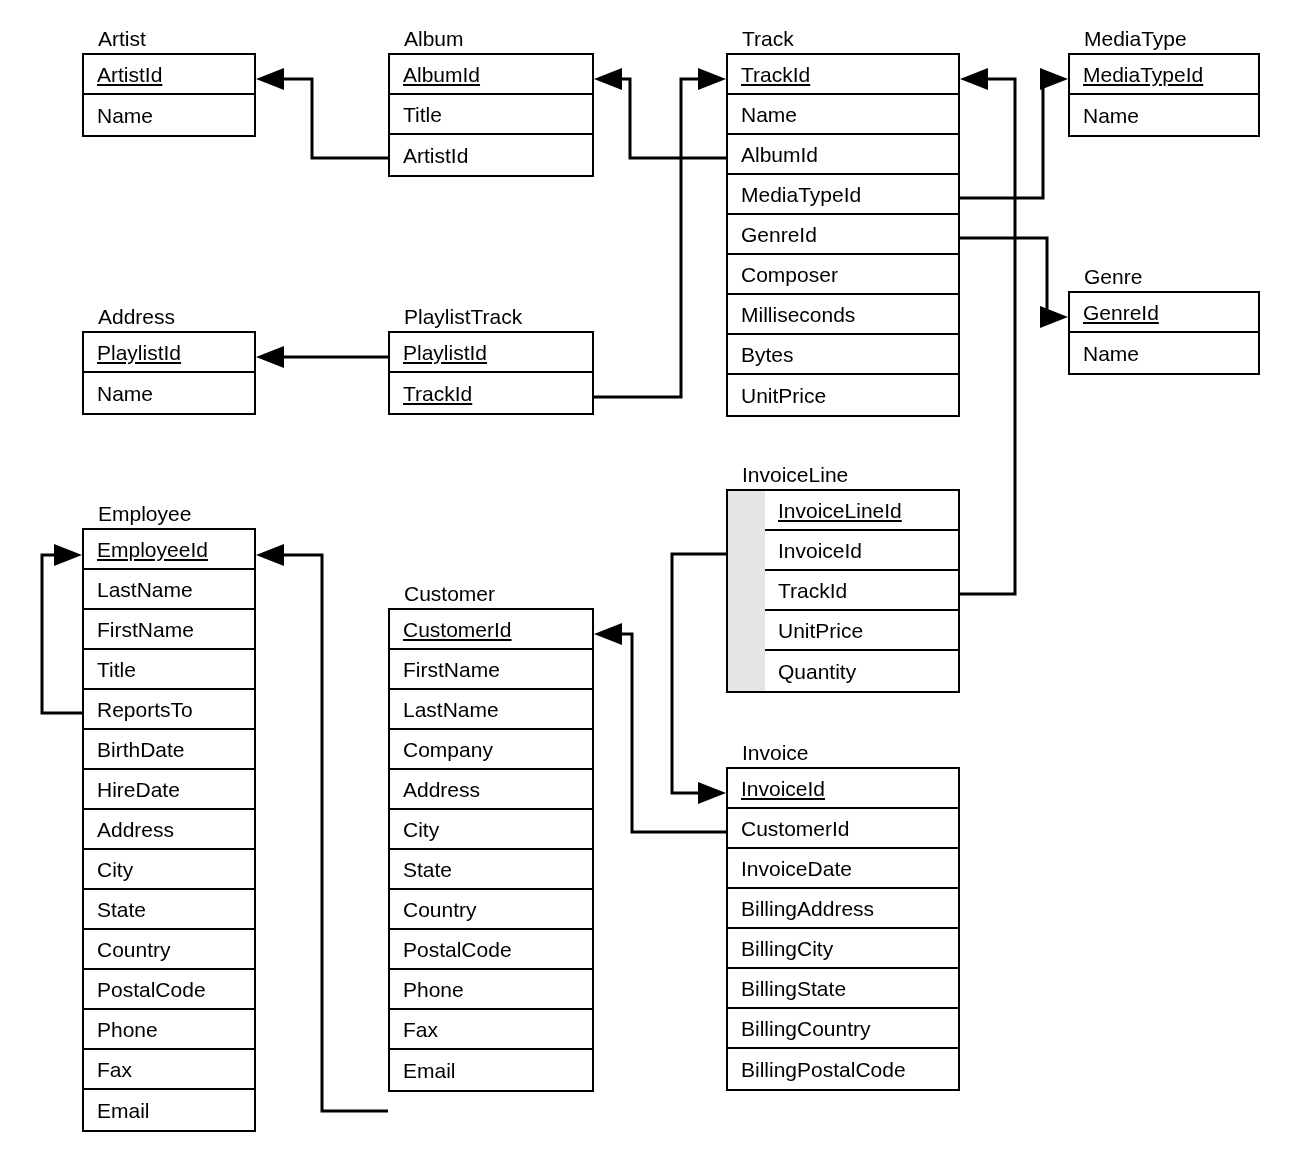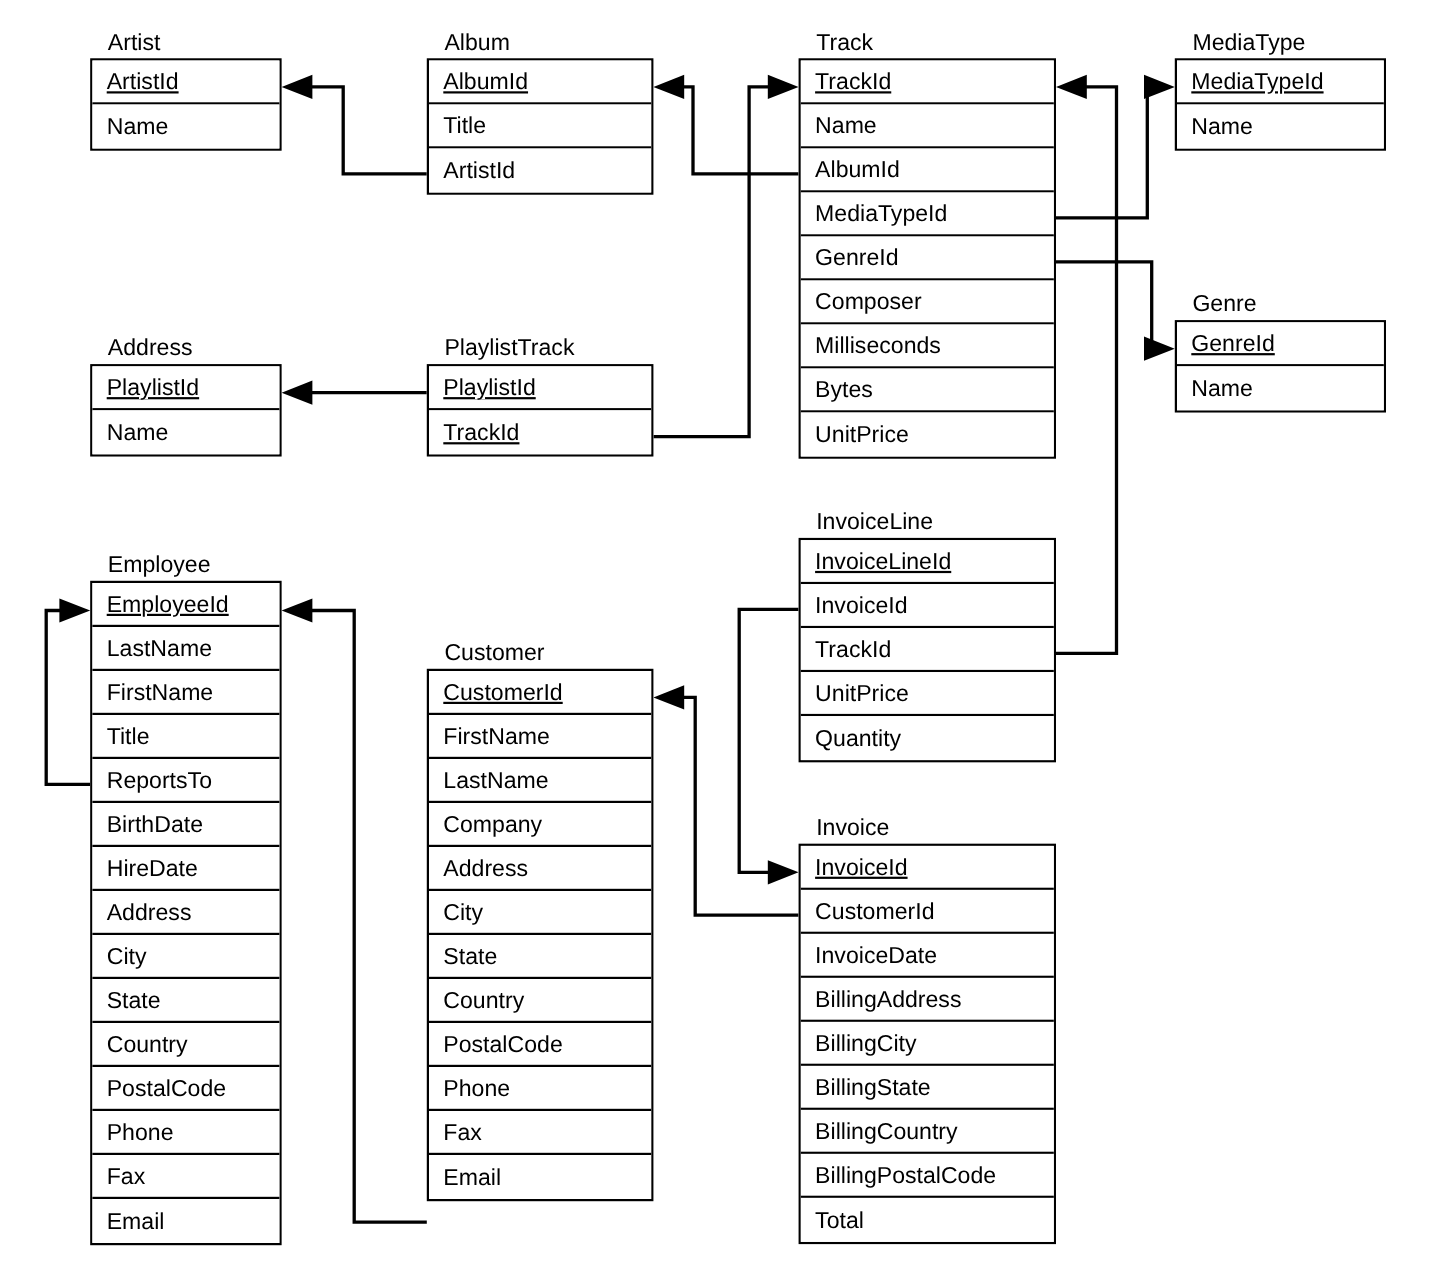"InvoiceLineId" div.entity-box { padding-left: none -> 37px }
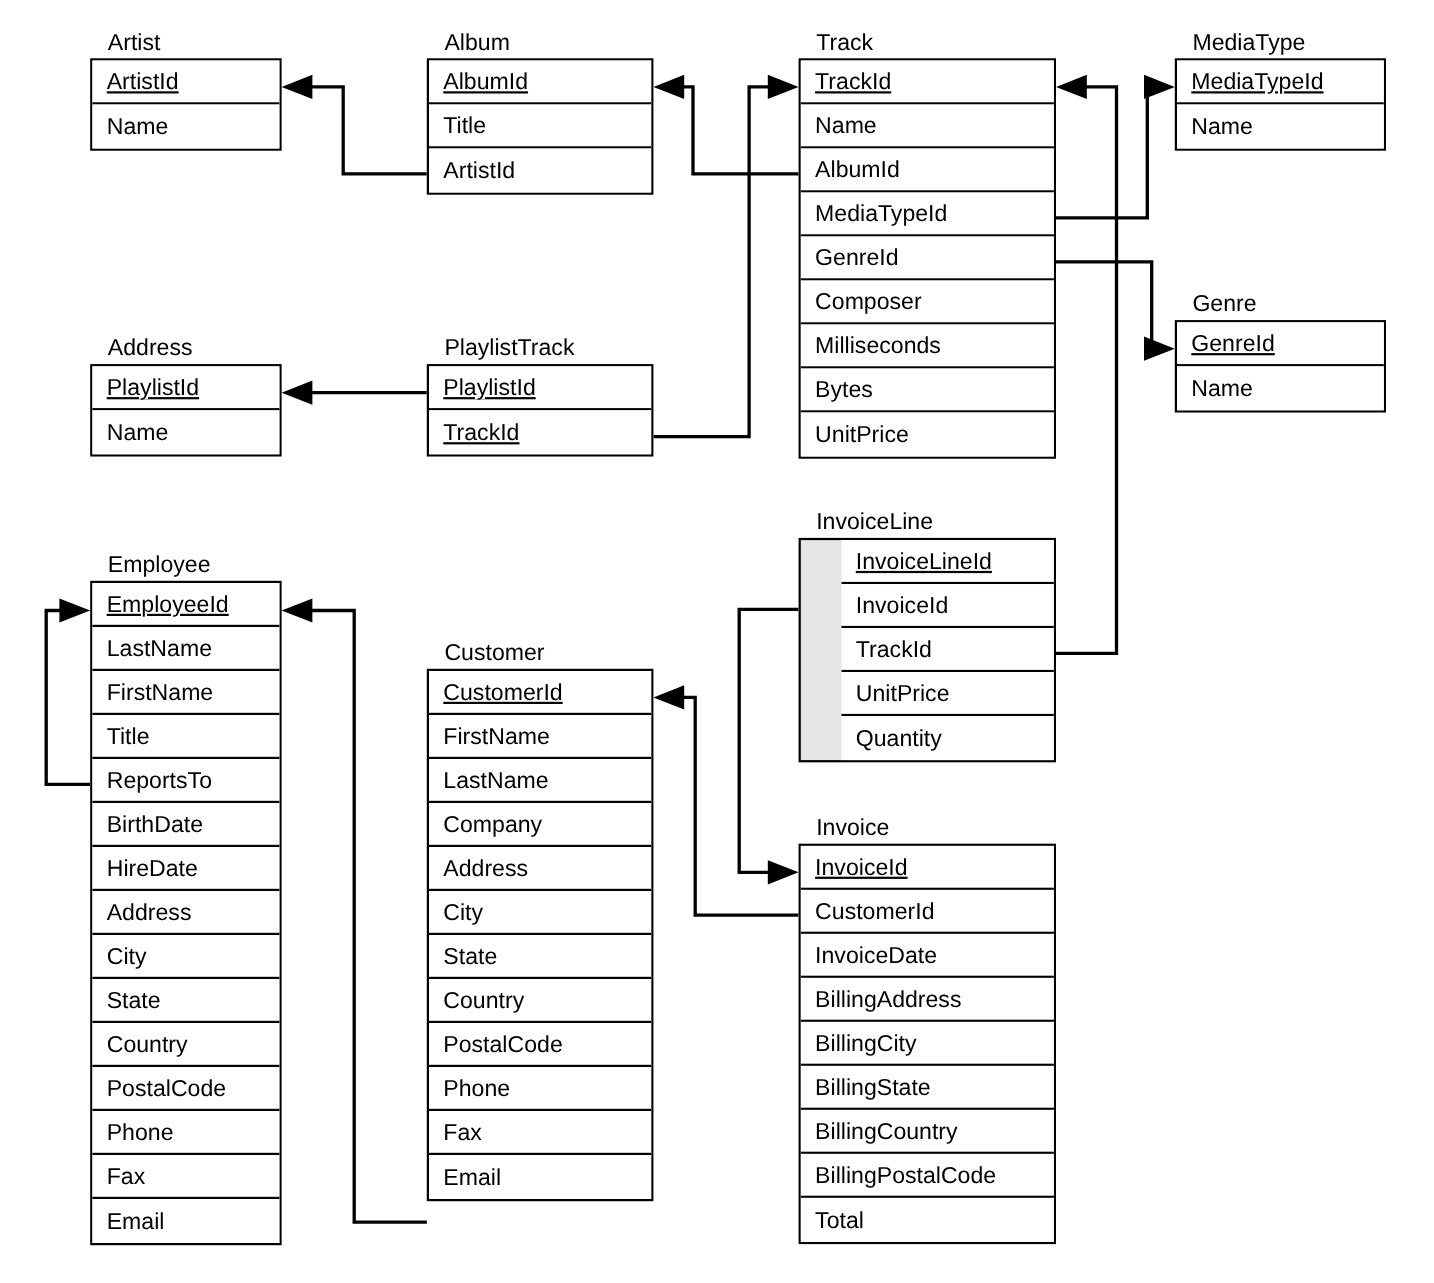"Total" div.field { html: <div> <span>Total</span> </div> -> none }
